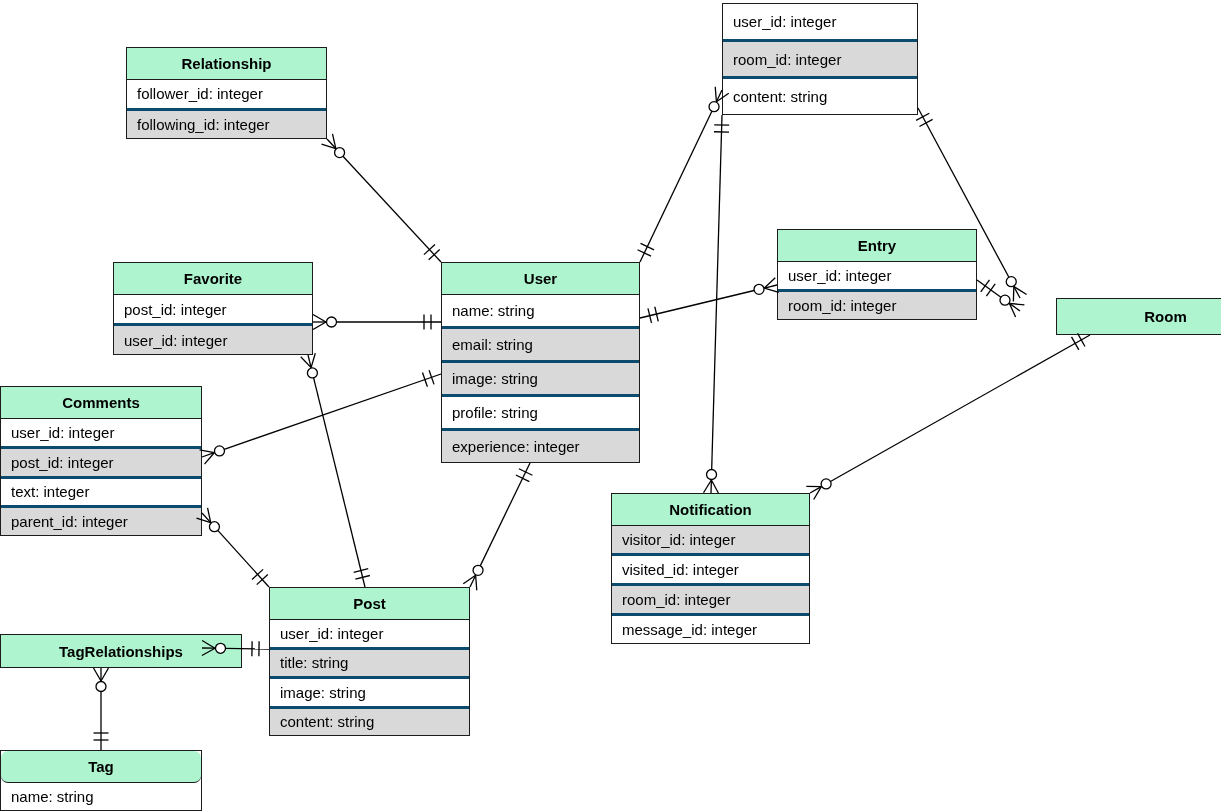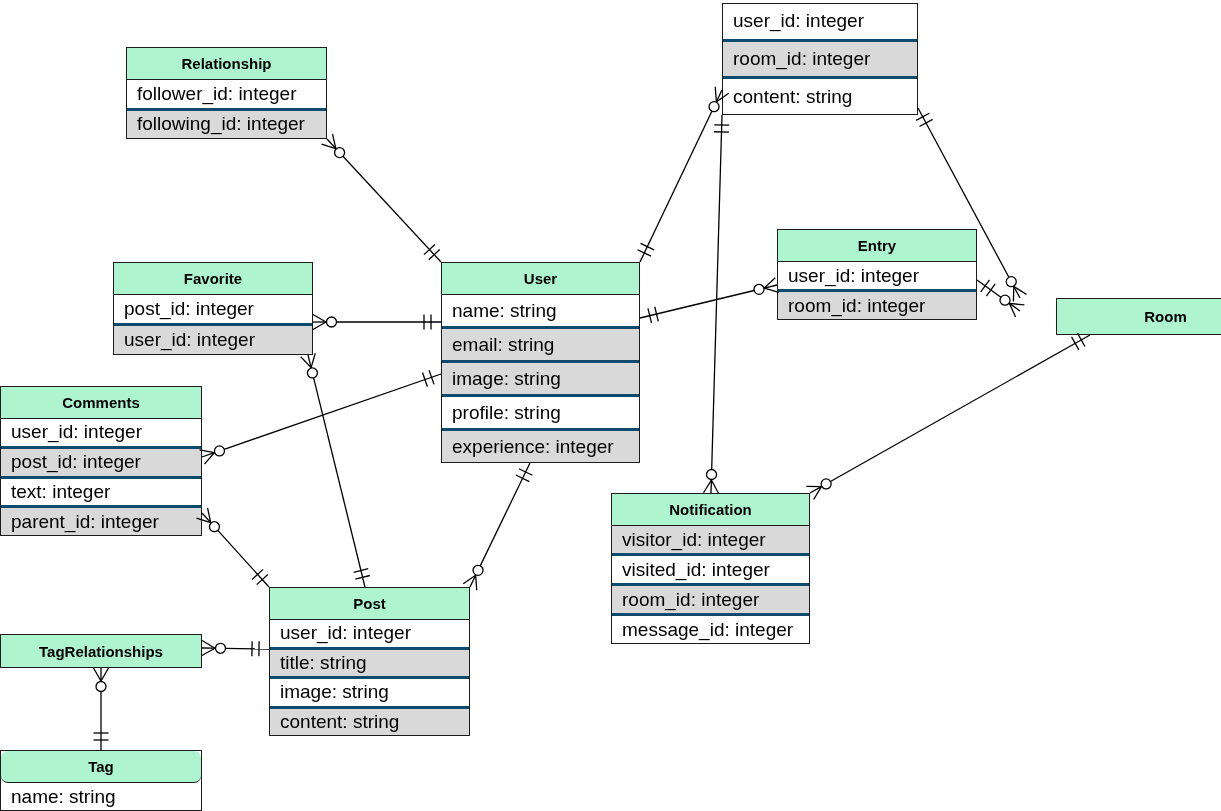"user_id: integer" .entity-row { font-size: 19px -> 15px }
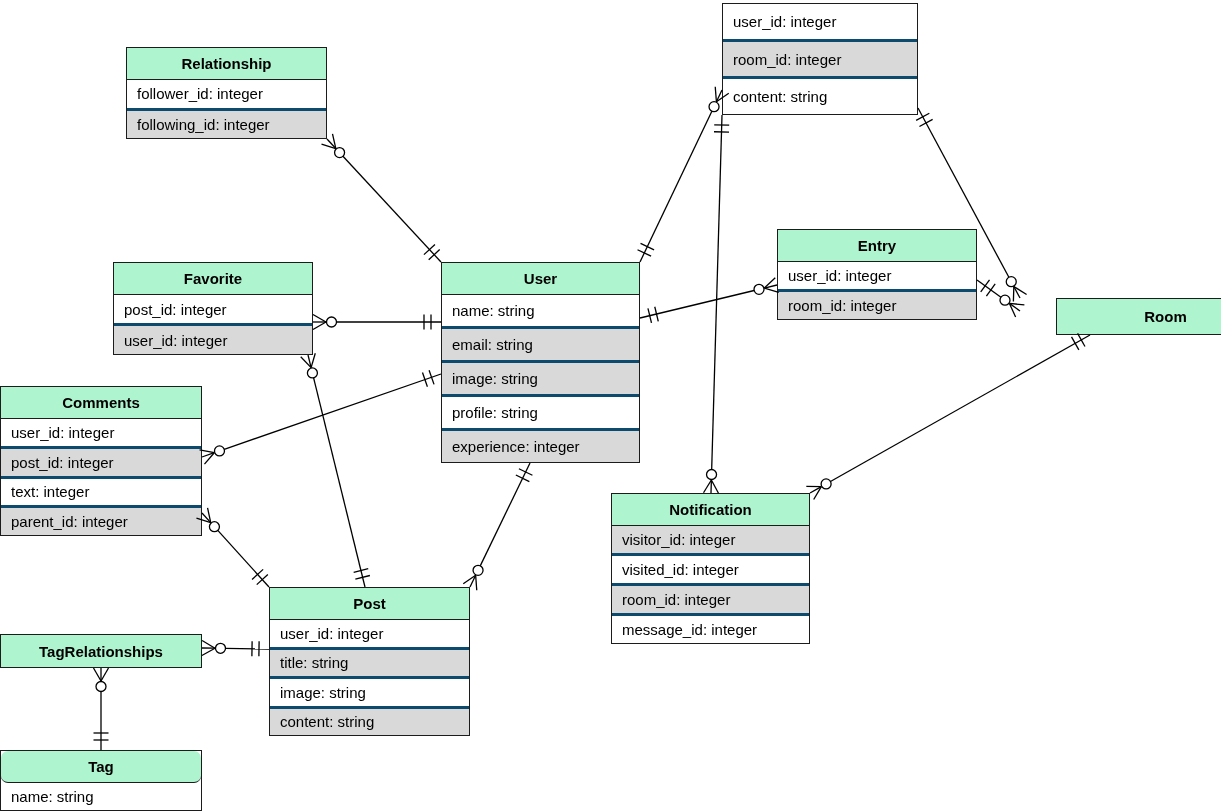"TagRelationships" div.entity { width: 202px -> 242px }
